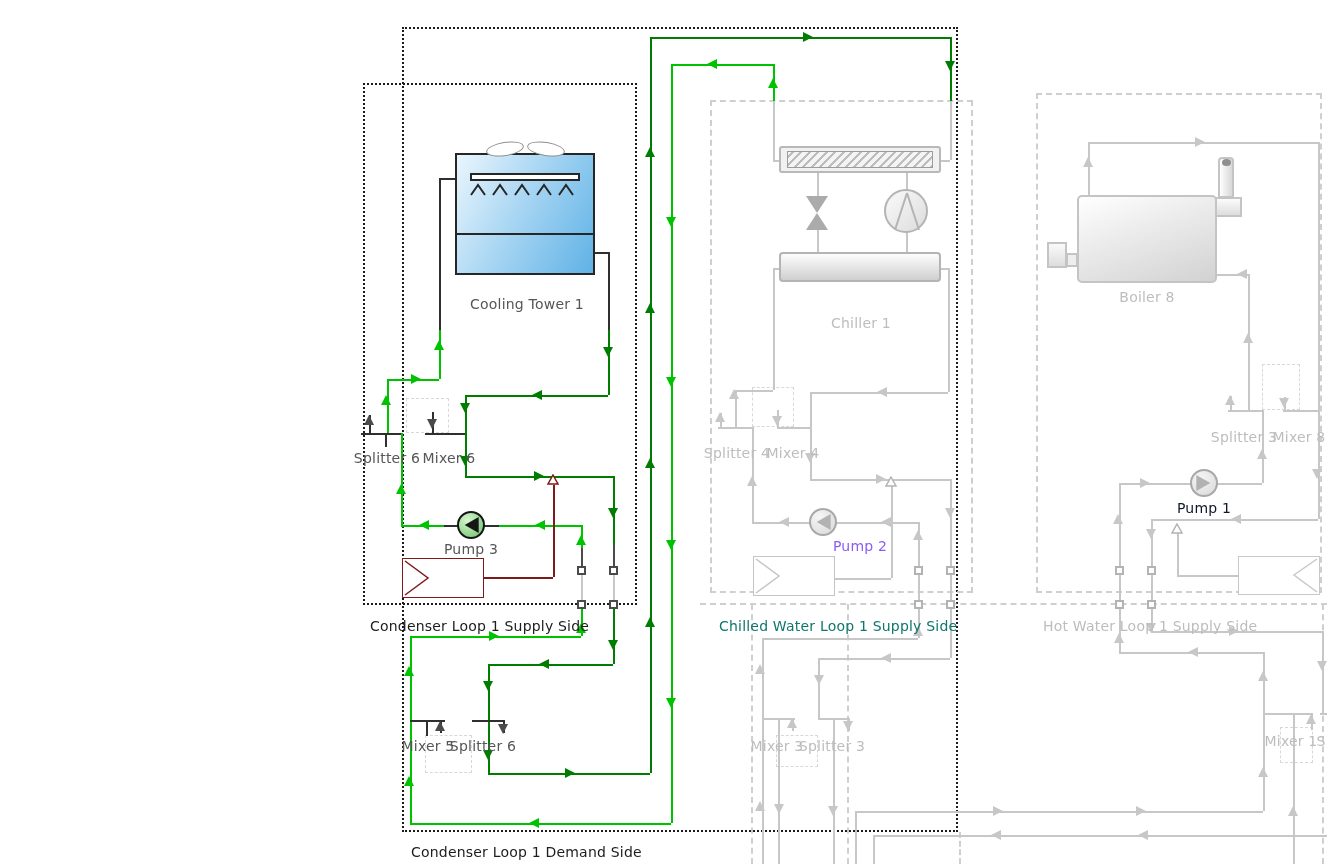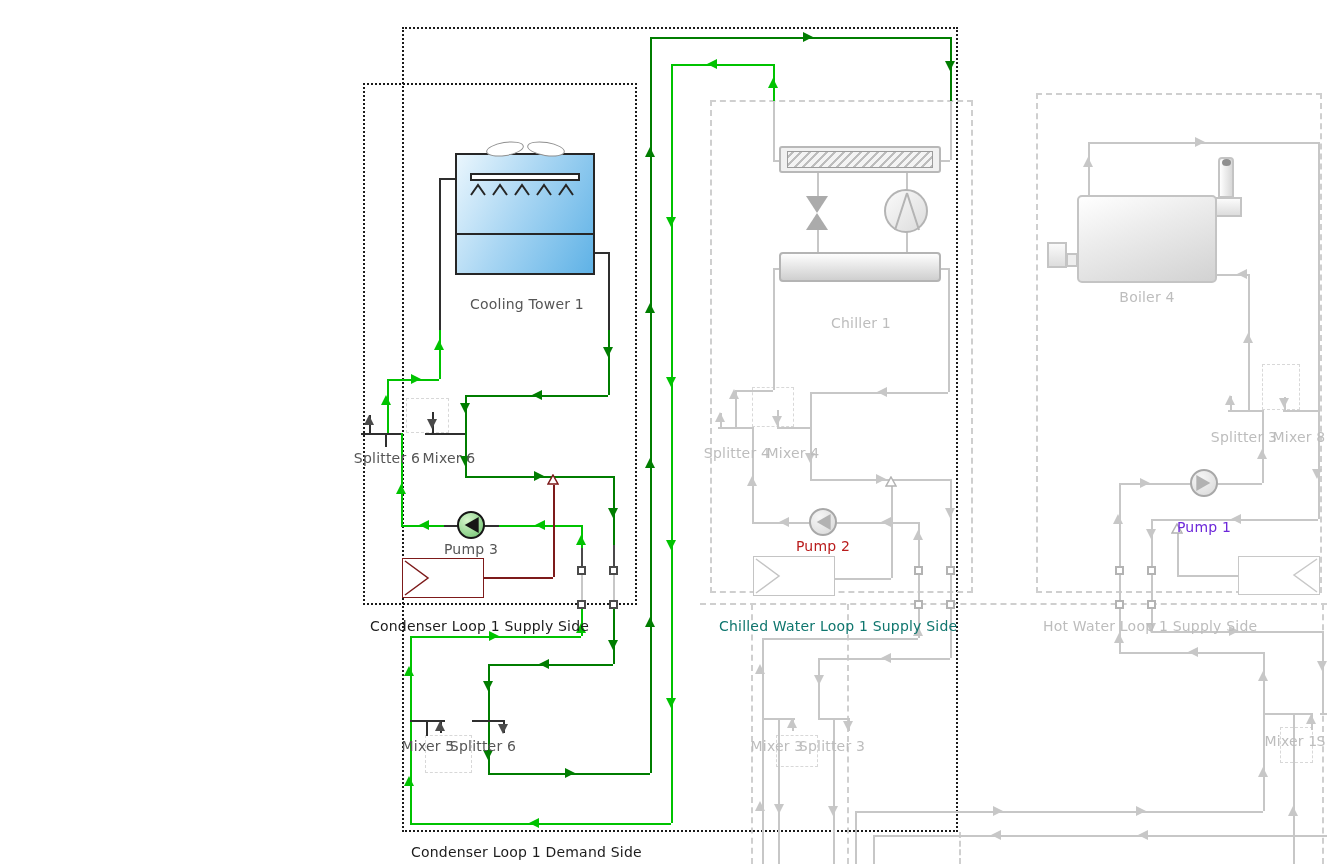"Boiler 4" div.lbl { text: 4 -> 8 }
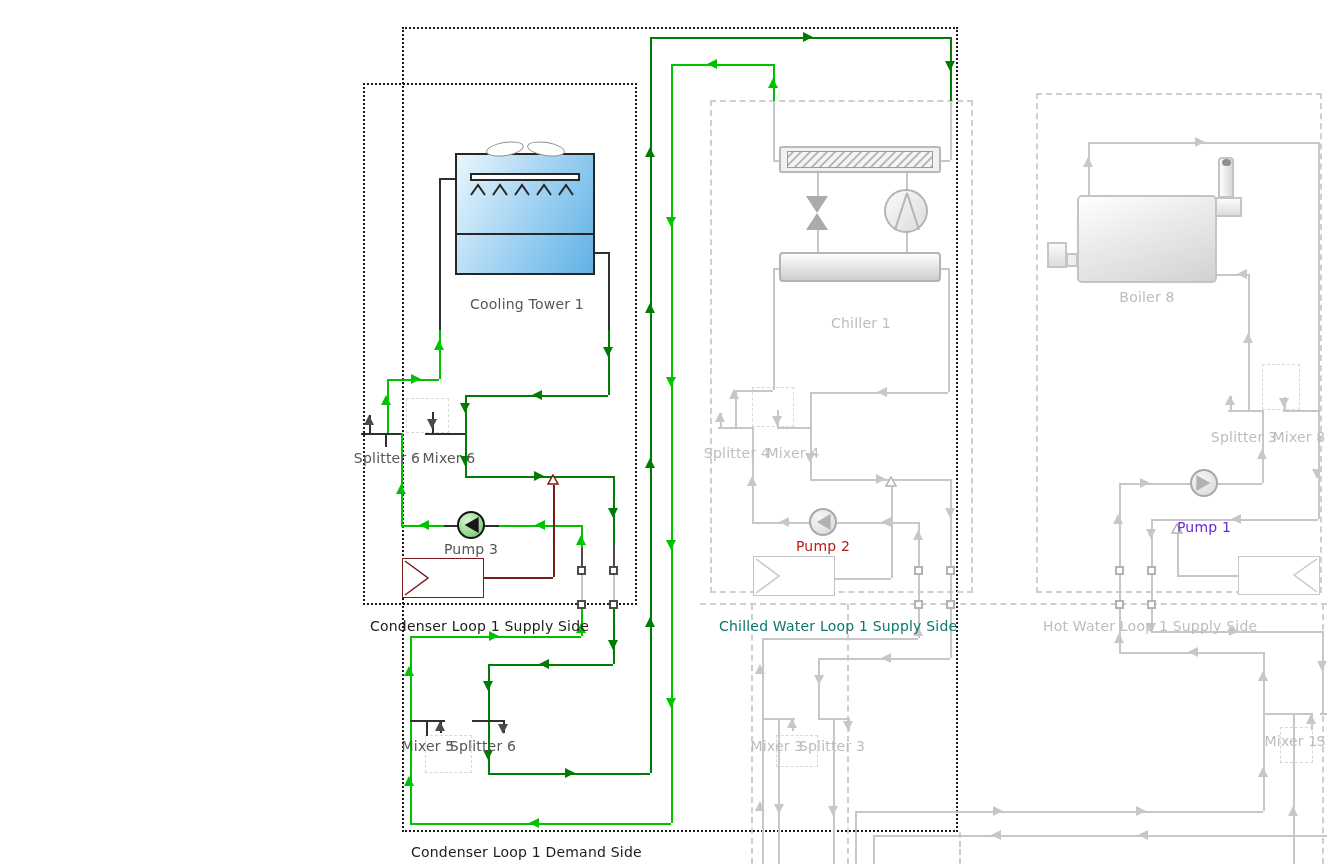"Pump 1" div.lbl { color: #6d28d9 -> #0f172a; margin-top: 19px -> none }
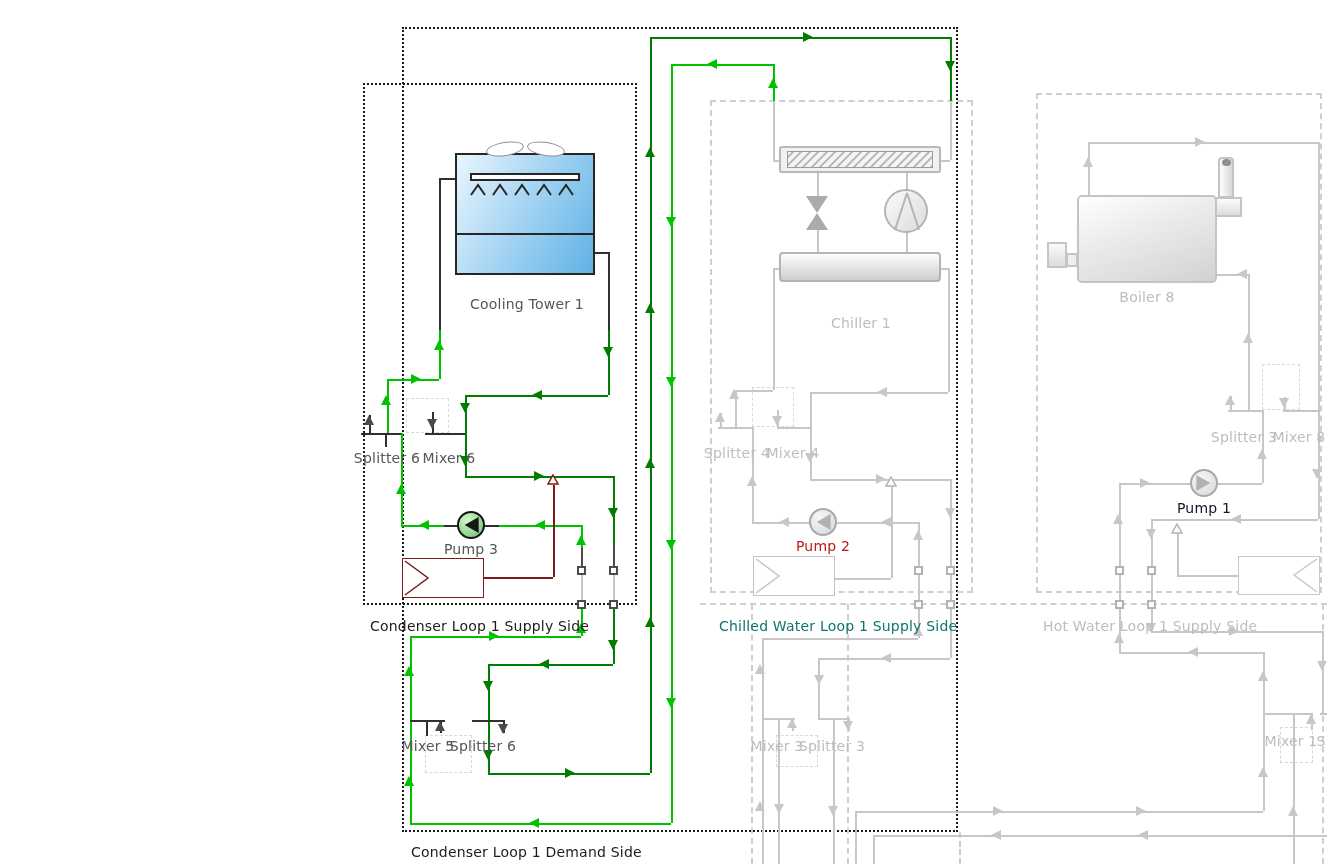"Pump 2" div.lbl { color: #b91c1c -> #8b5cf6; left: 823px -> 860px }
